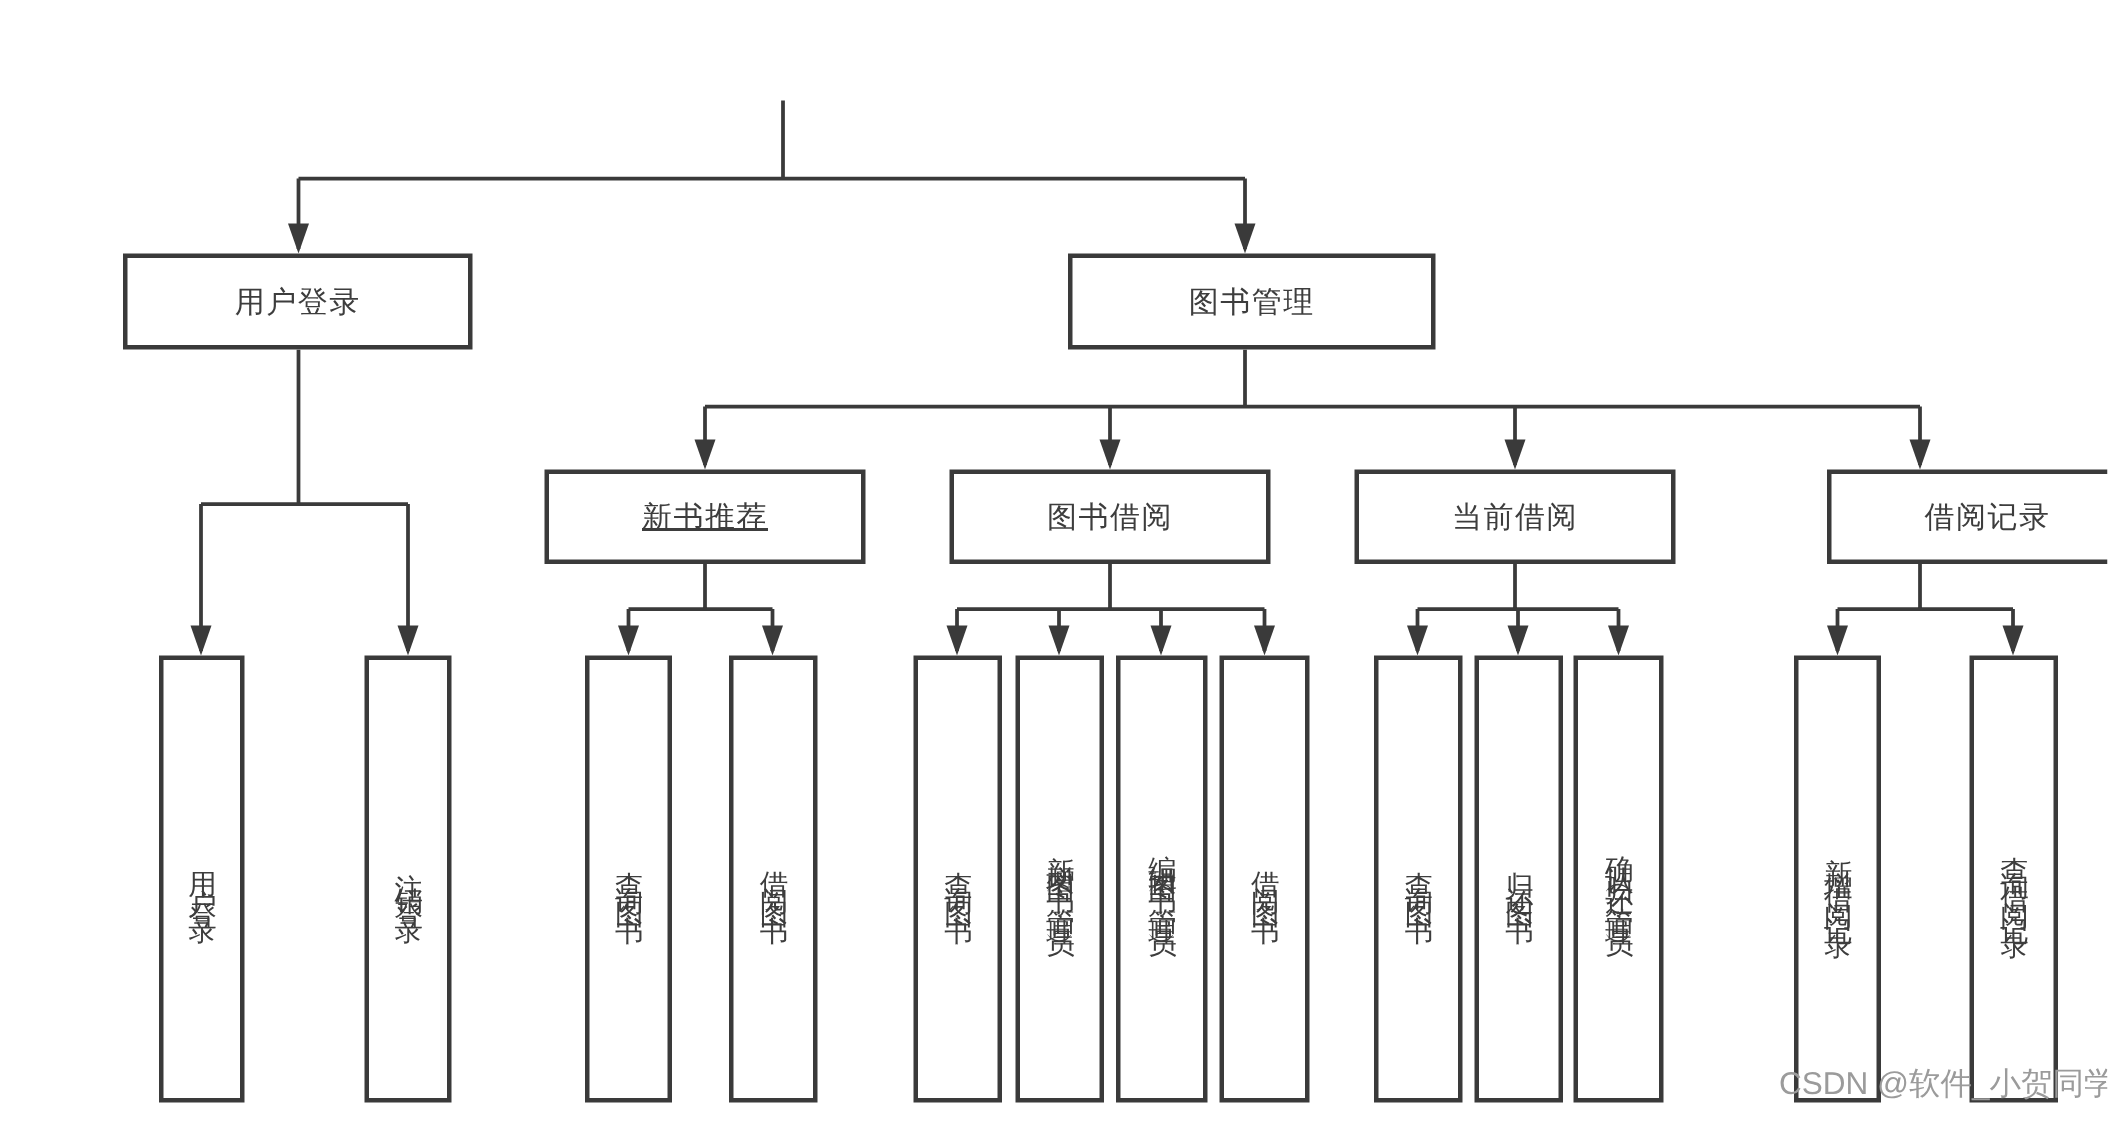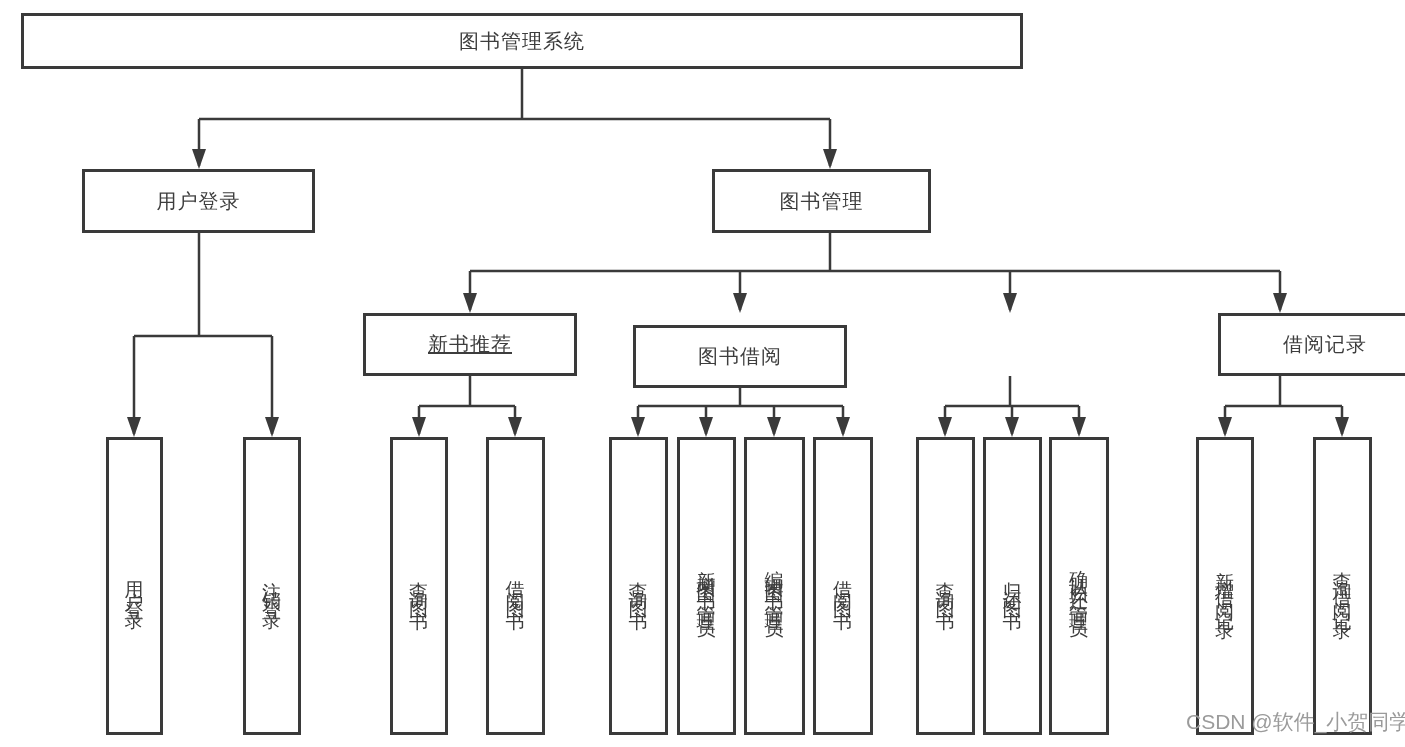"图书管理系统" div.box { html: <div> <span>图书管理系统</span> </div> -> none }
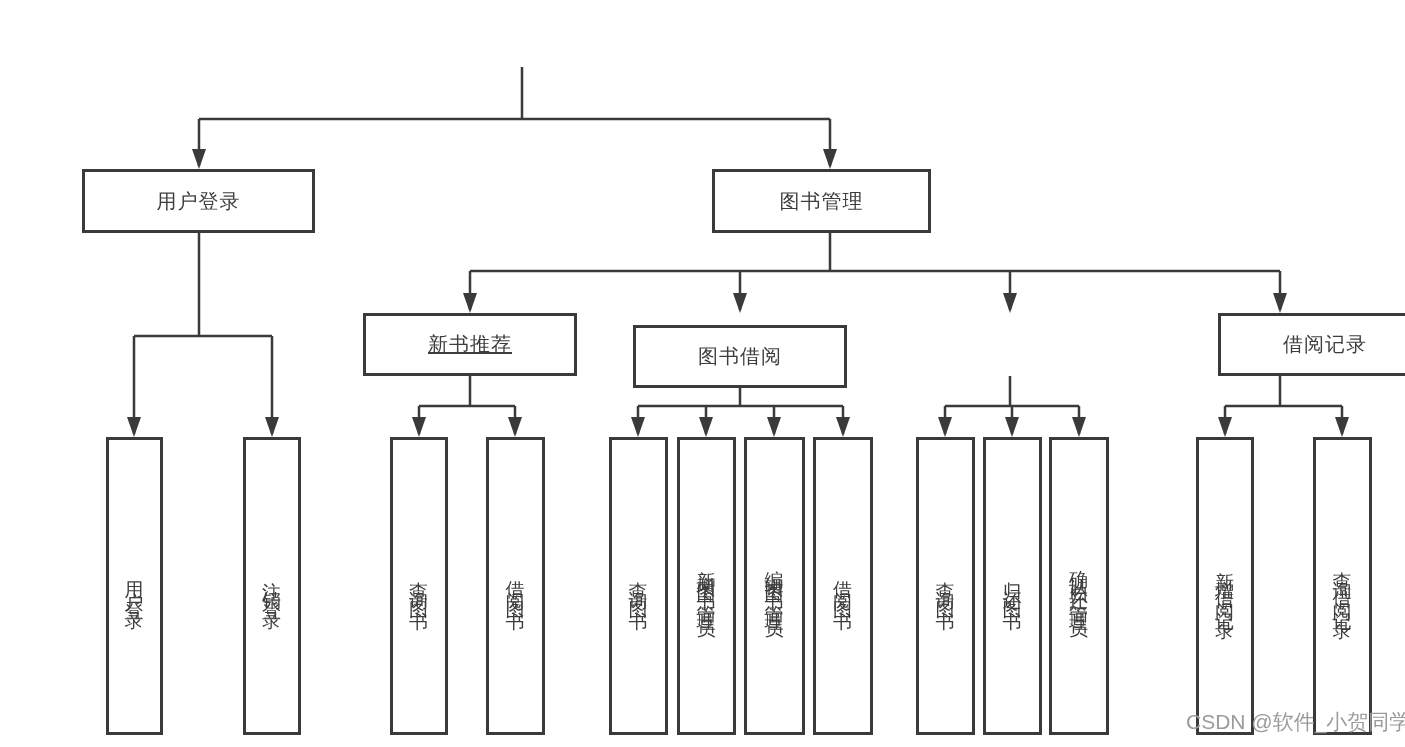"图书管理" div.box { width: 219px -> 245px }
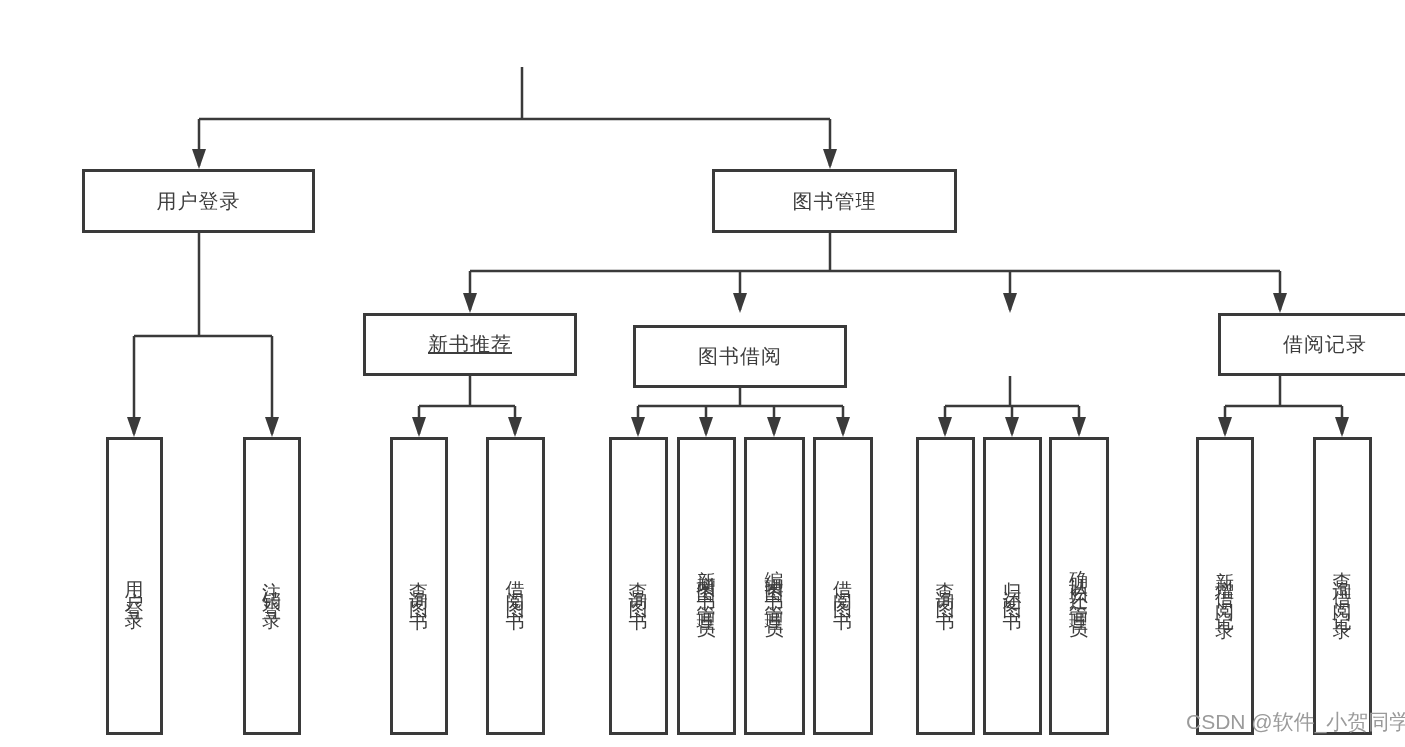"图书借阅" div.box { margin-top: 12px -> none }
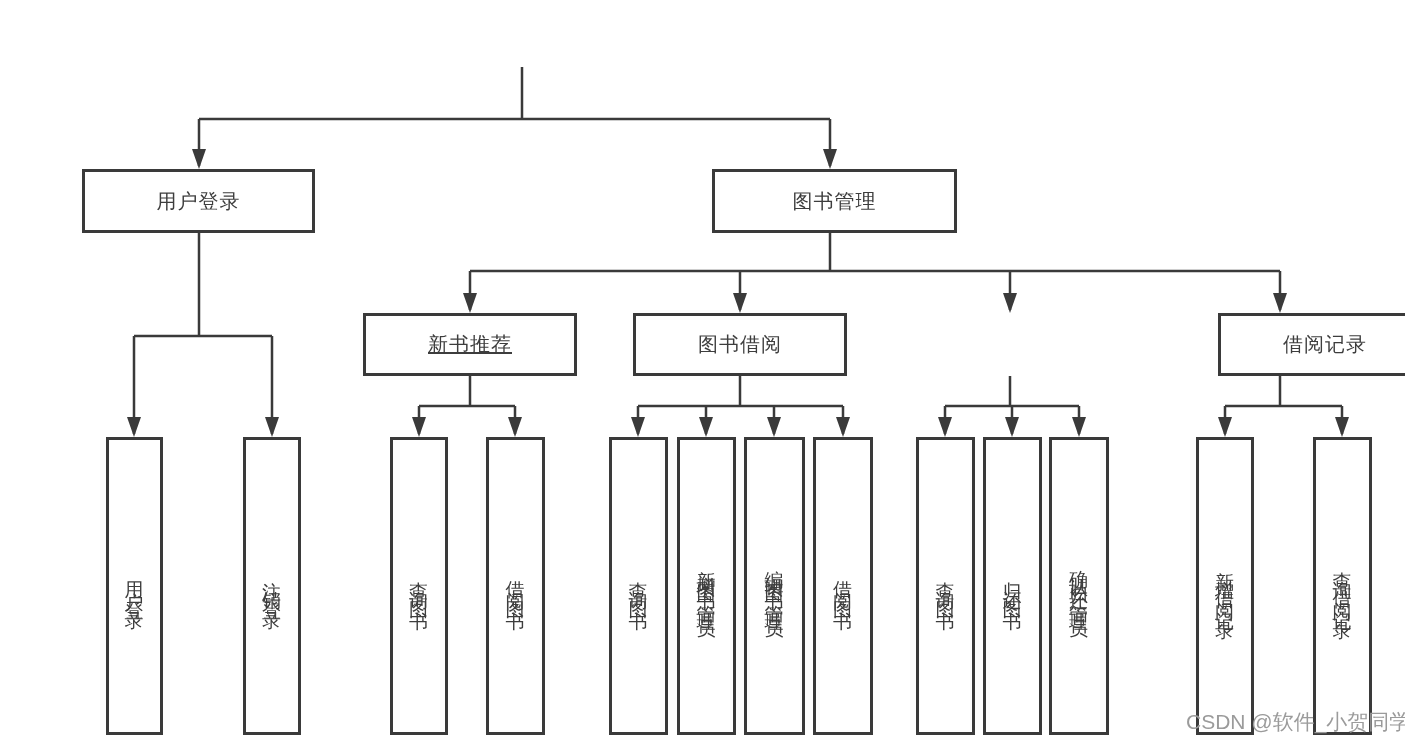"当前借阅" div.box { html: none -> <div> <span>当前借阅</span> </div> }
